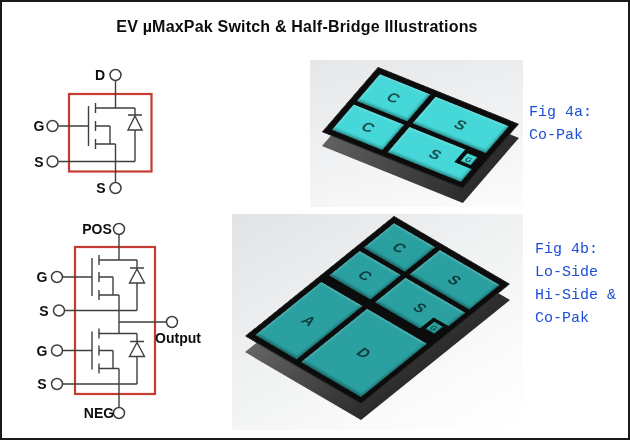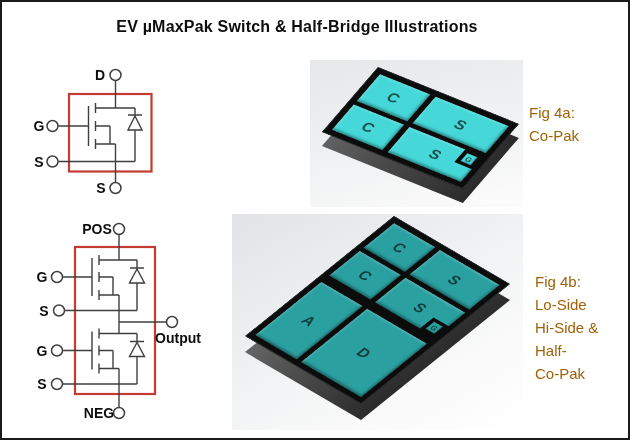"Fig 4a:" .caption { color: #a16207 -> #1d4ed8; font-family: none -> Liberation Mono, monospace }
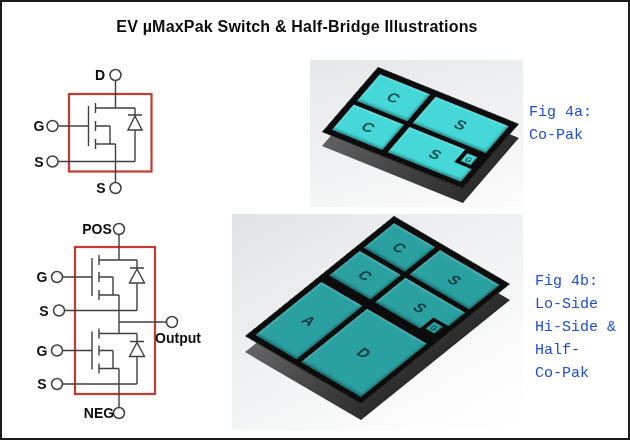"Fig 4b:" div.caption { top: 268px -> 236px }
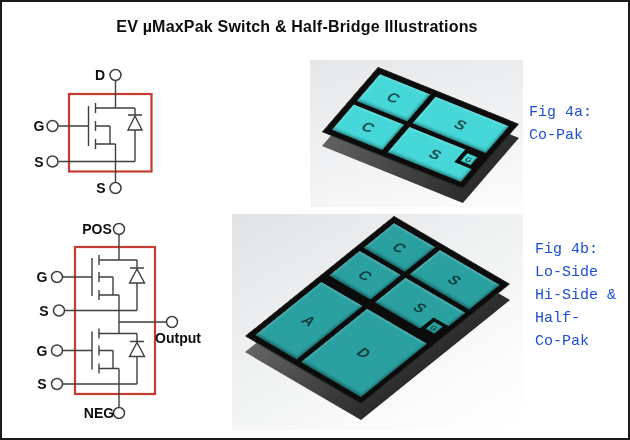"Half-" div { html: <div>Half-</div> -> none }
